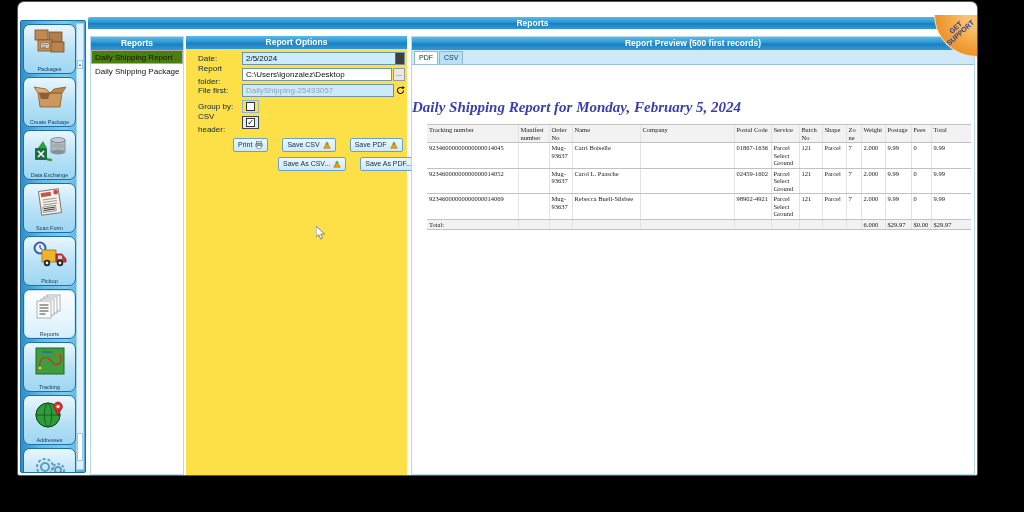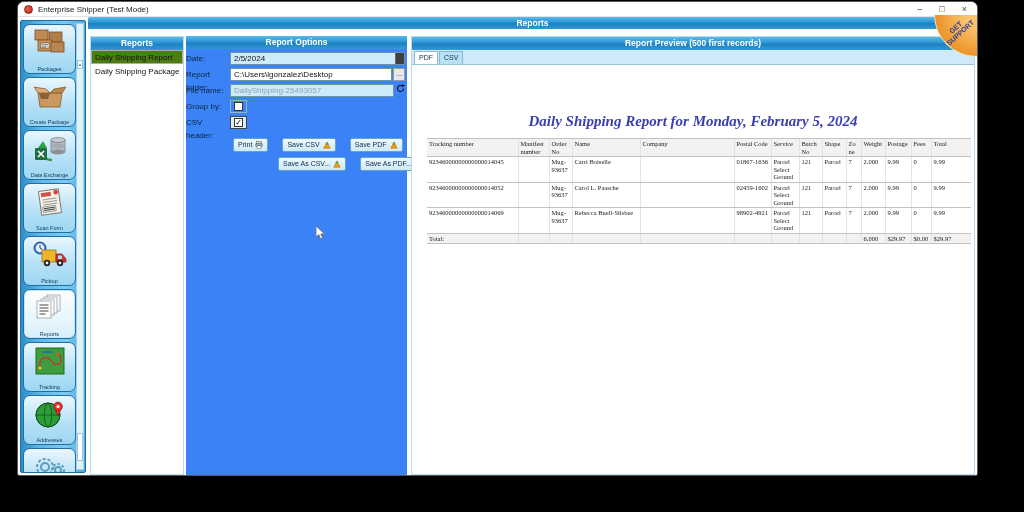"Enterprise Shipper (Test Mode)" div.titlebar { html: <div> <span></span> <span>Enterprise Shipper (Test Mode)</span> <span> <span>–</span> <span>□</span> <span>×</span> </span> </div> -> none }
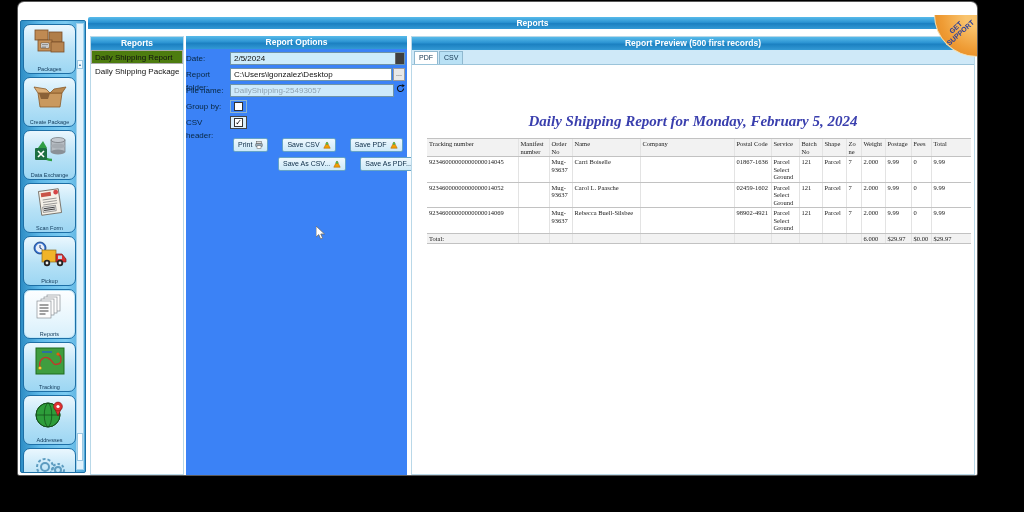"Report Options" .options-col { background: #3b82f6 -> #fde047 }
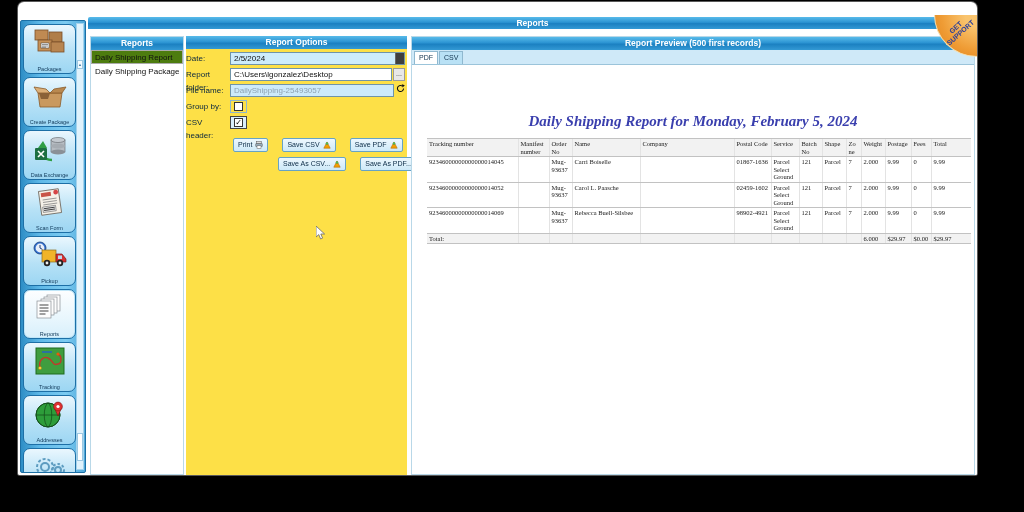"Date:" .opt-row { align-items: flex-start -> center; margin: 3px 2px 0 0 -> 3px 2px 0 12px }
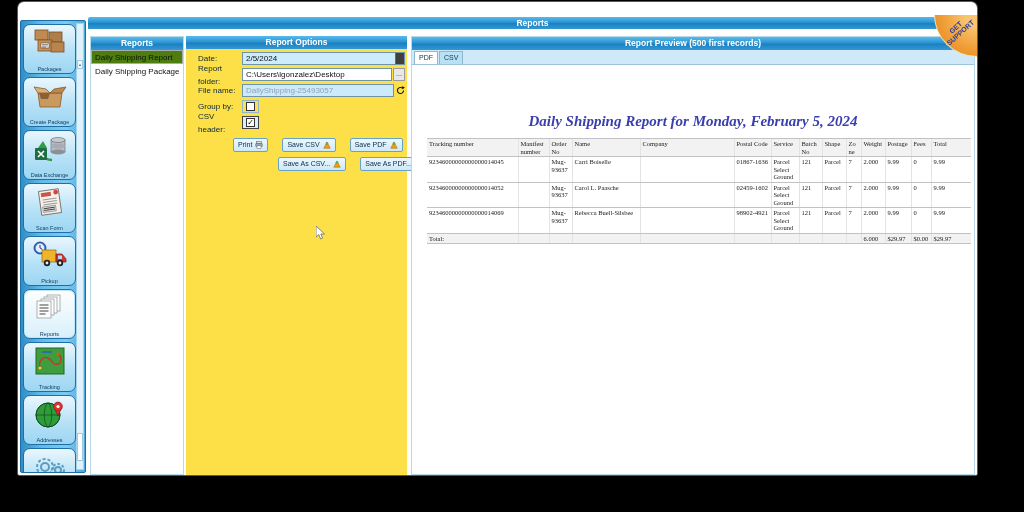"File name:" span.flabel { text: name -> first }
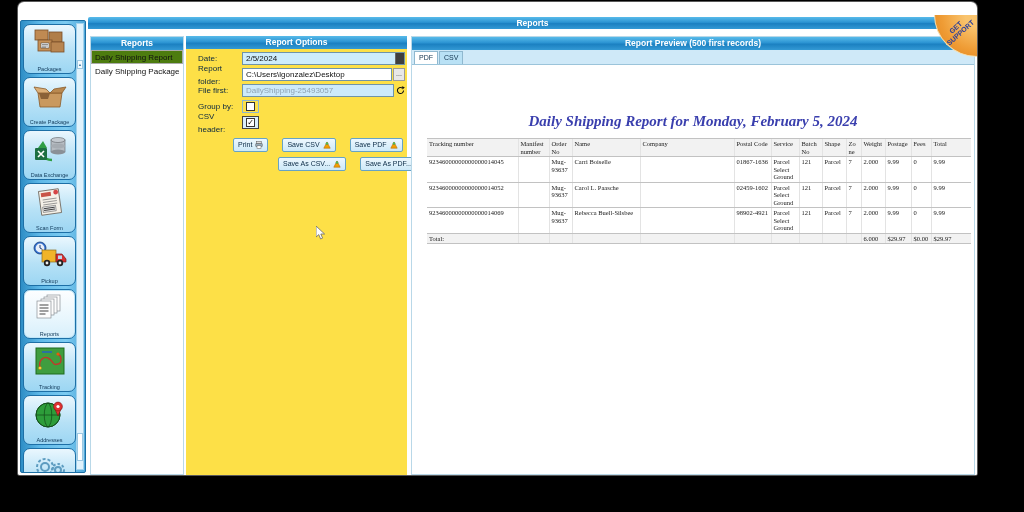"Daily Shipping Report for Monday," .report-title { margin-top: 48px -> 34px; text-align: center -> none }
